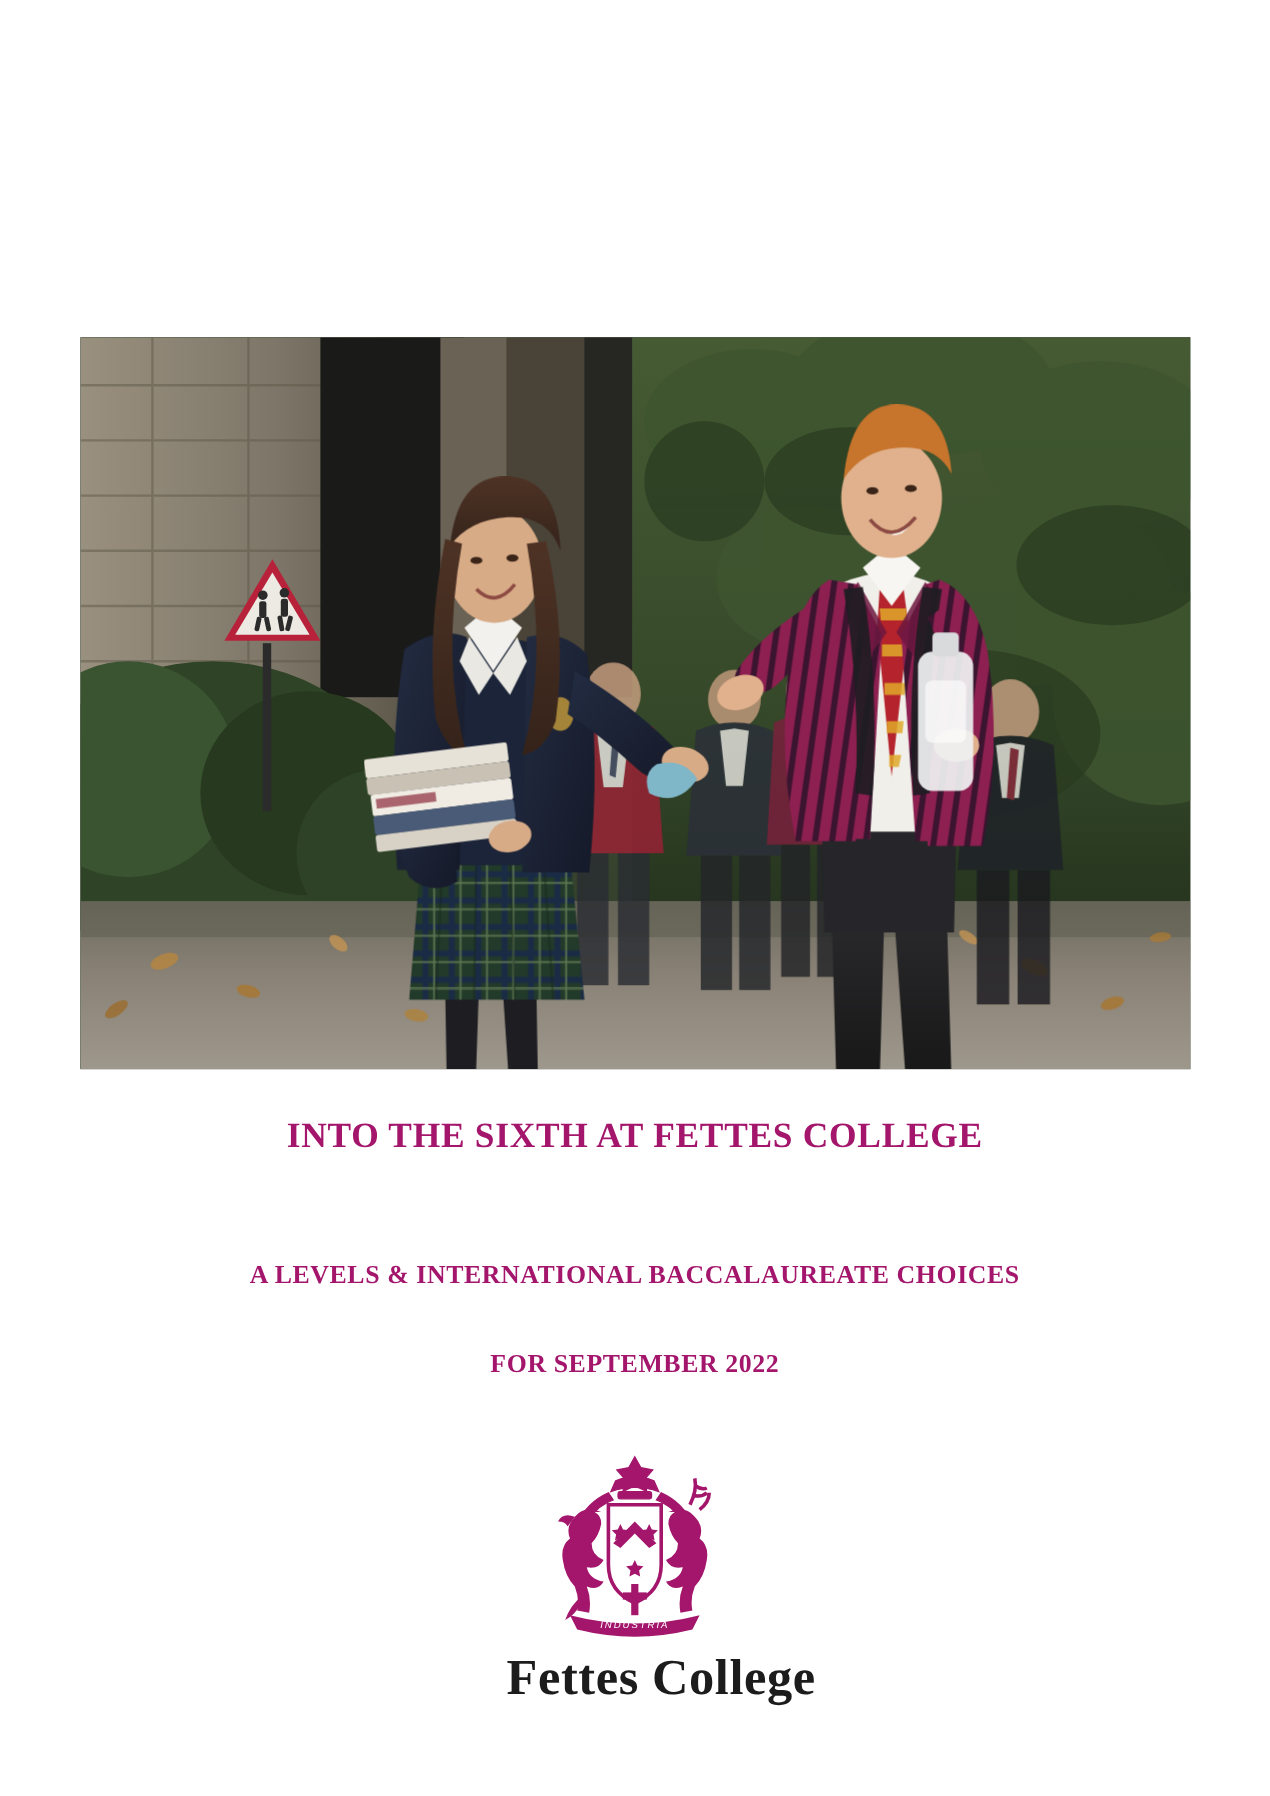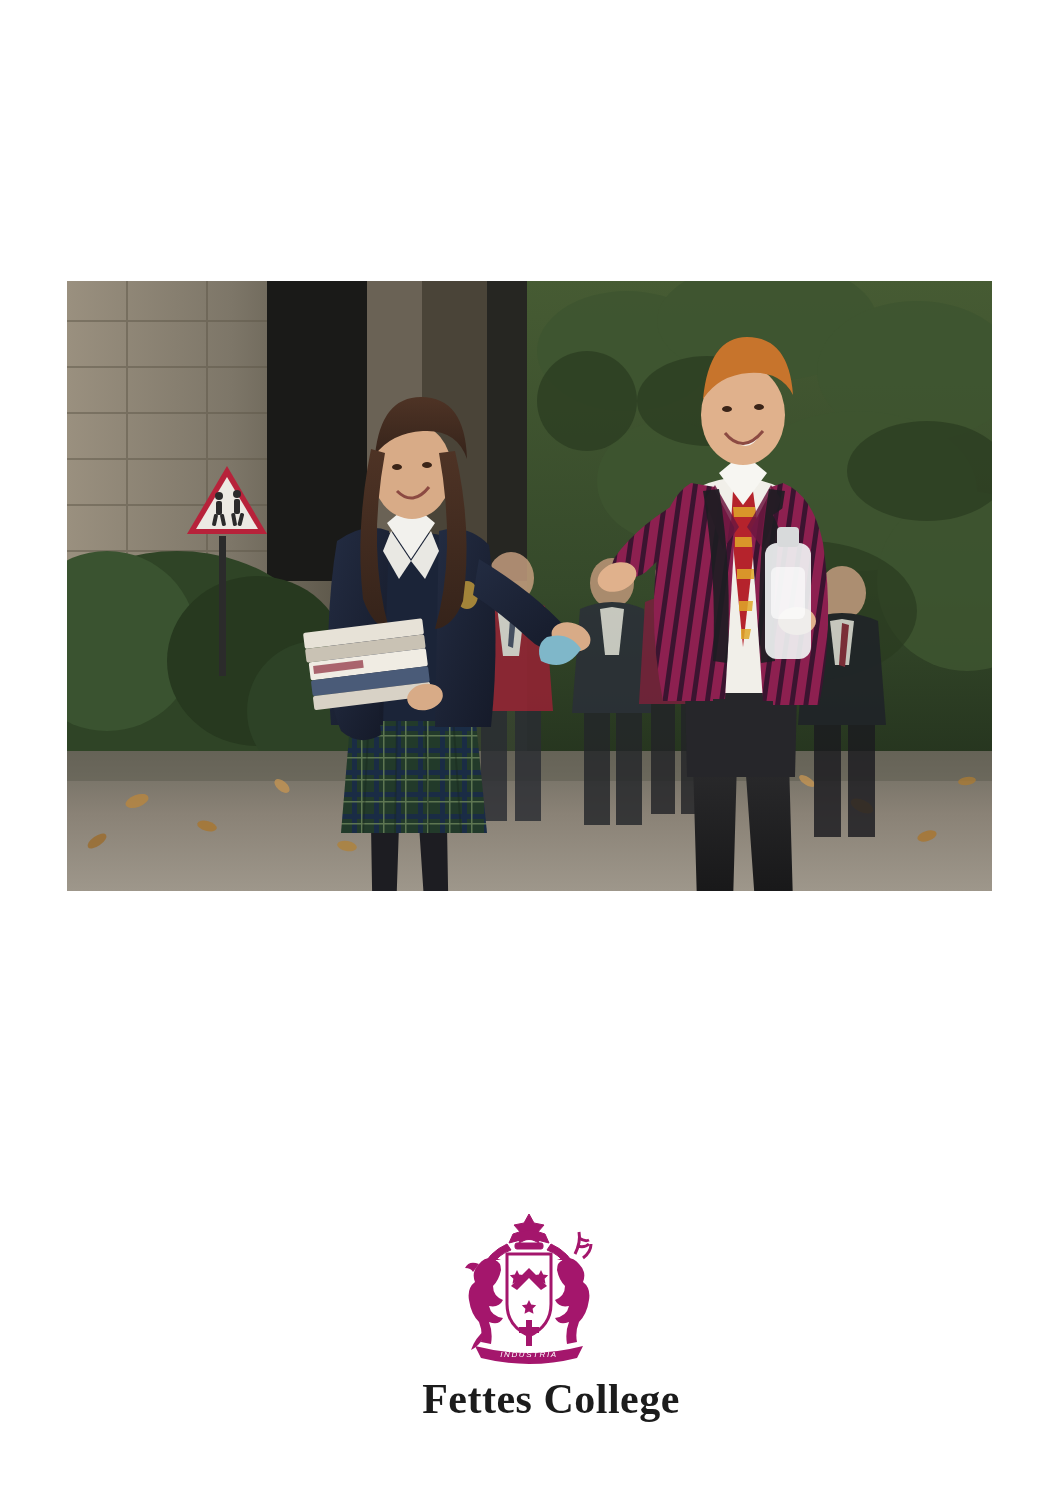"INTO THE SIXTH AT FETTES" div.title-block { html: none -> <div> <h1>INTO THE SIXTH AT FETTES COLLEGE</h1> <p>A LEVELS &amp; INTERNATIONAL BACCALAUREATE CHOICES</p> <p>FOR SEPTEMBER 2022</p> </div> }
